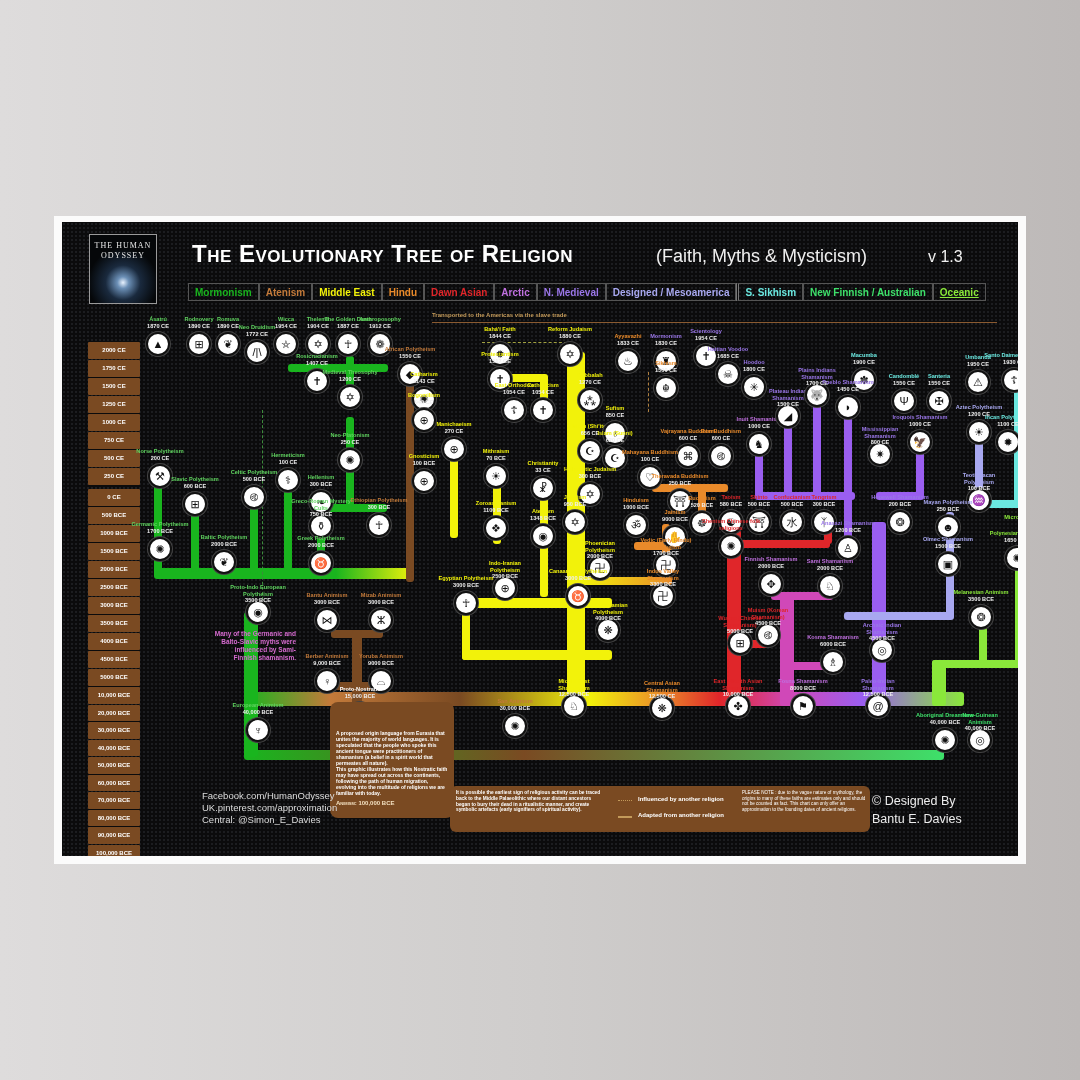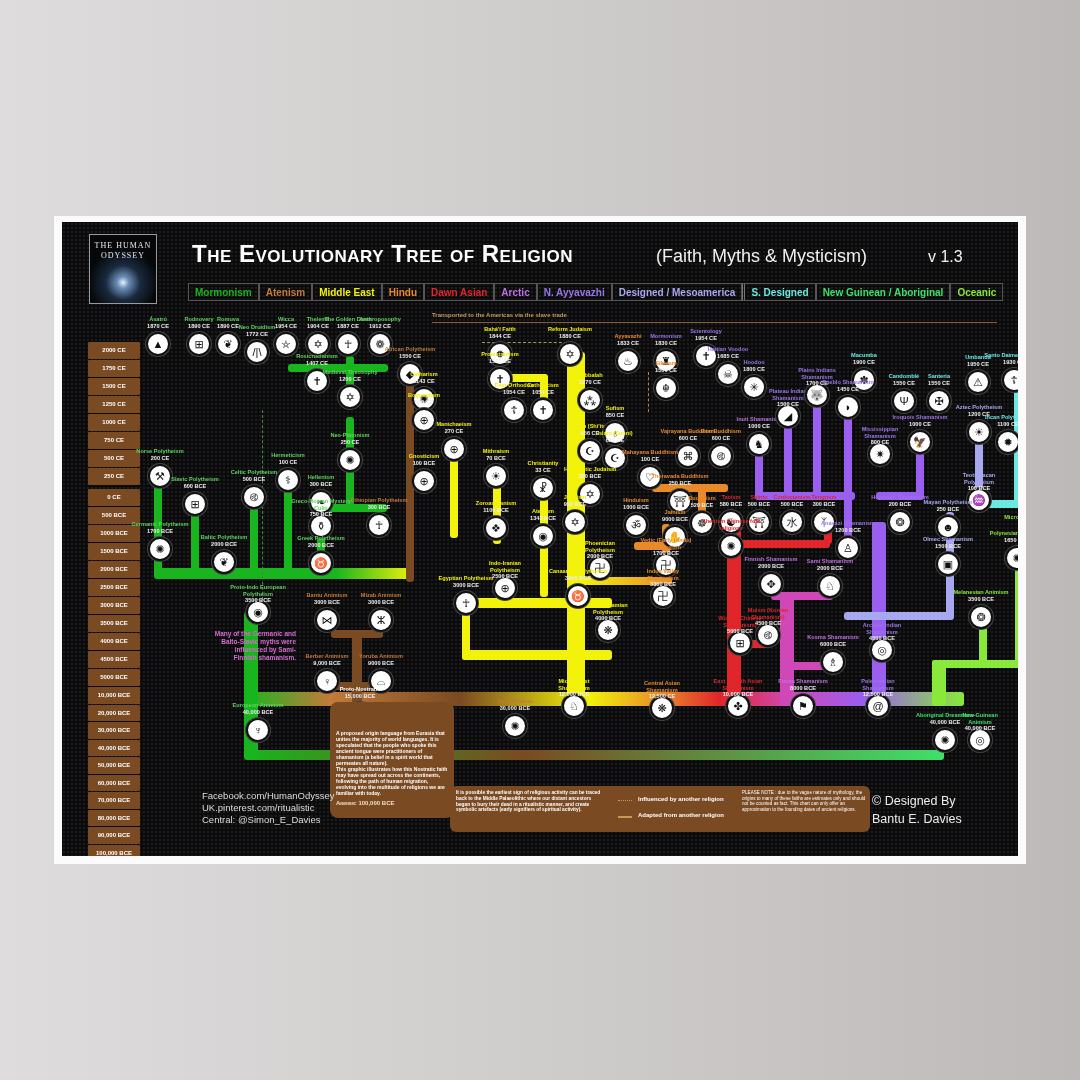"N. Ayyavazhi" div { text: Ayyavazhi -> Medieval }
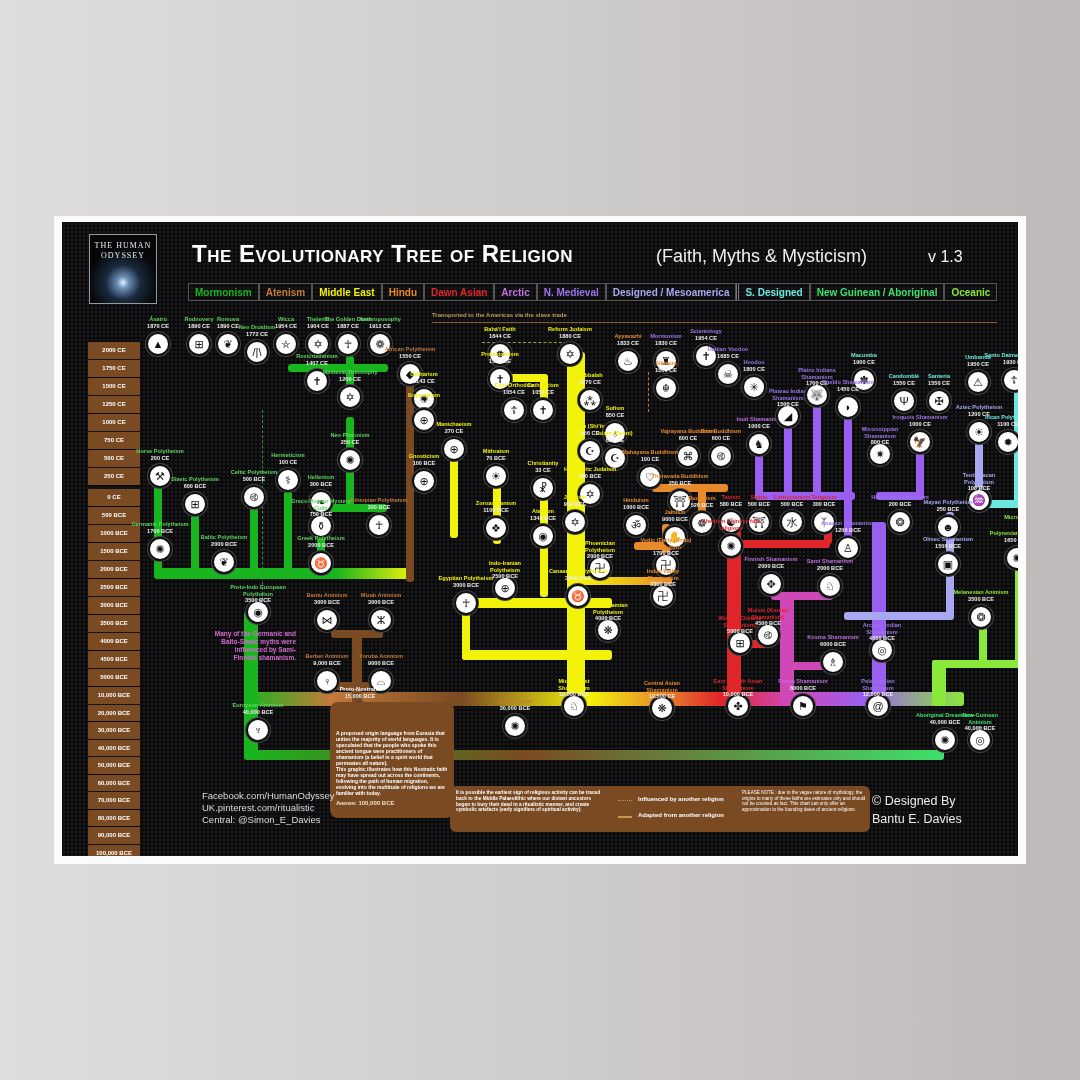"S. Designed" div { text: Designed -> Sikhism }
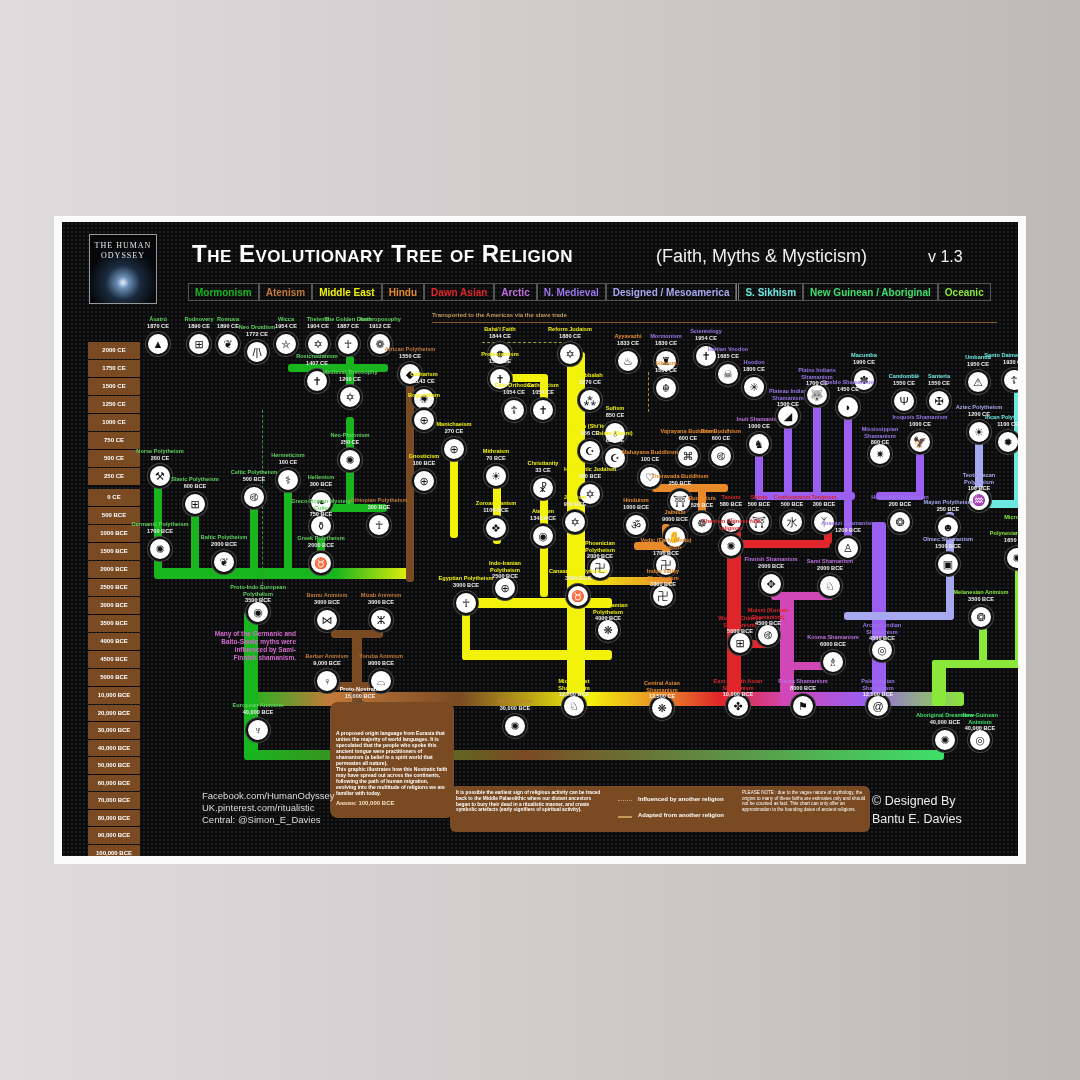"New Guinean / Aboriginal" div { text: Guinean / Aboriginal -> Finnish / Australian }
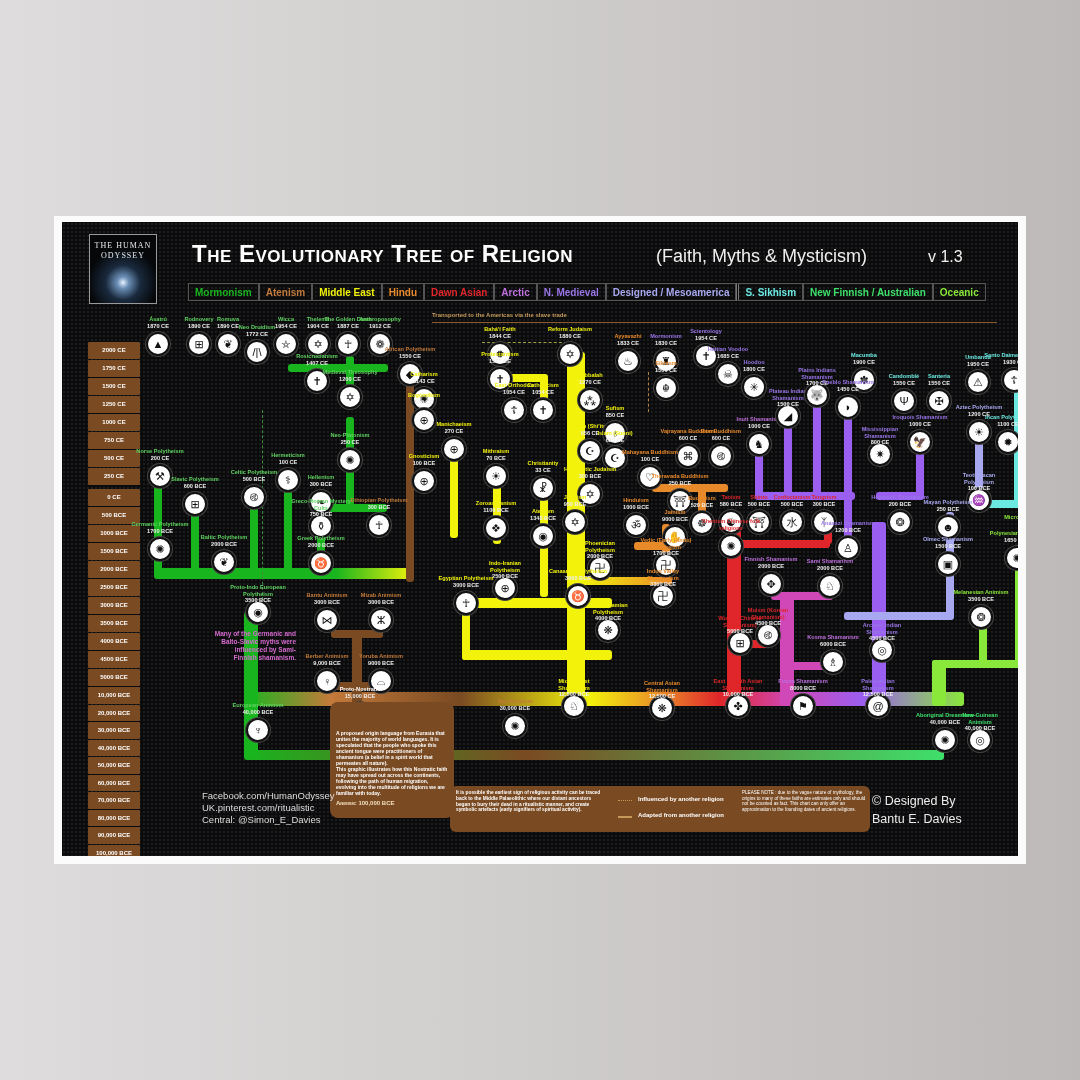"Oceanic" div { text-decoration: none -> underline }
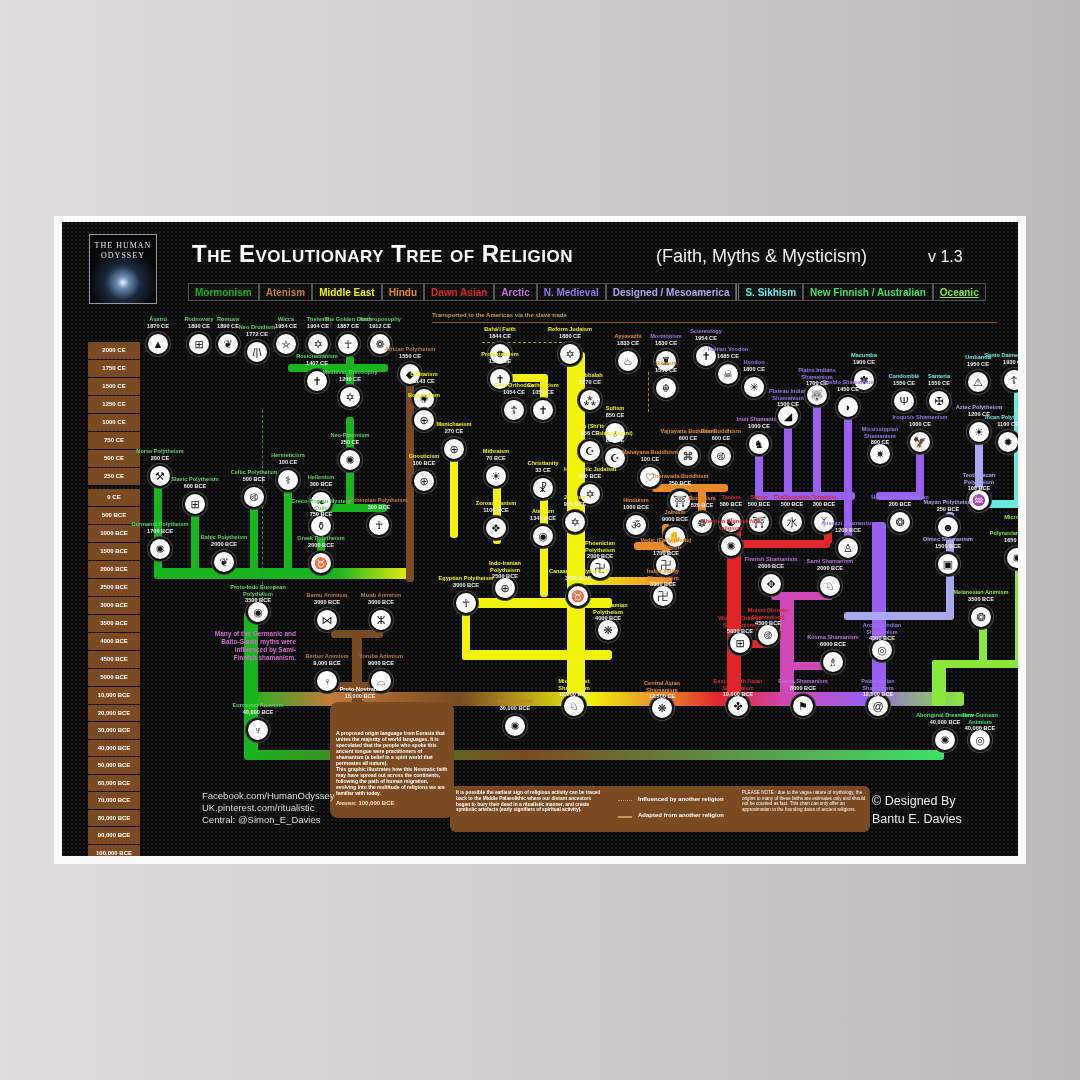"UK.pinterest.com/ritualistic" div { text: UK.pinterest.com/ritualistic -> UK.pinterest.com/approximation }
